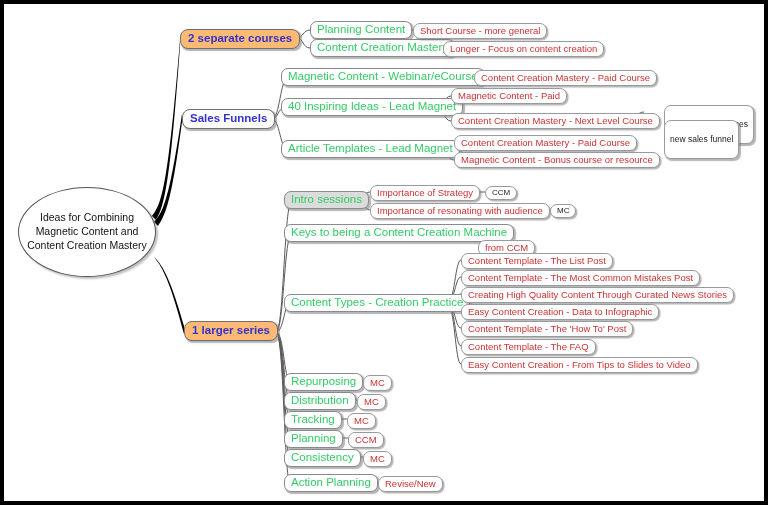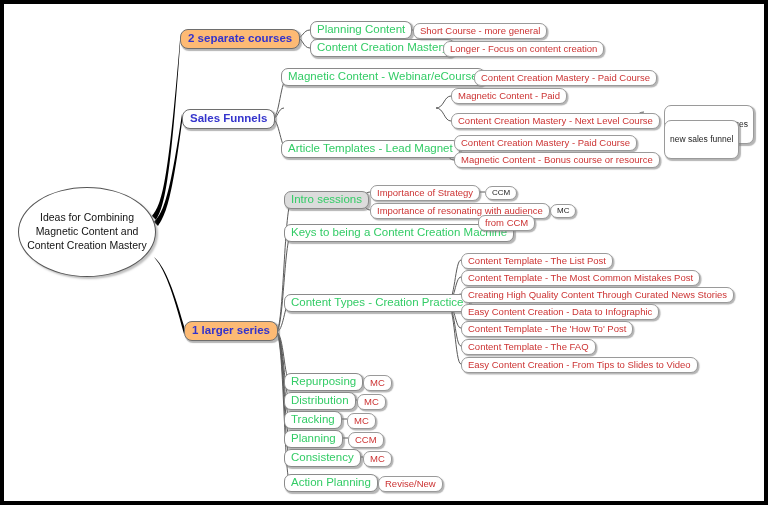"40 Inspiring Ideas - Lead" div.node { html: none -> <div>40 Inspiring Ideas - Lead Magnet</div> }
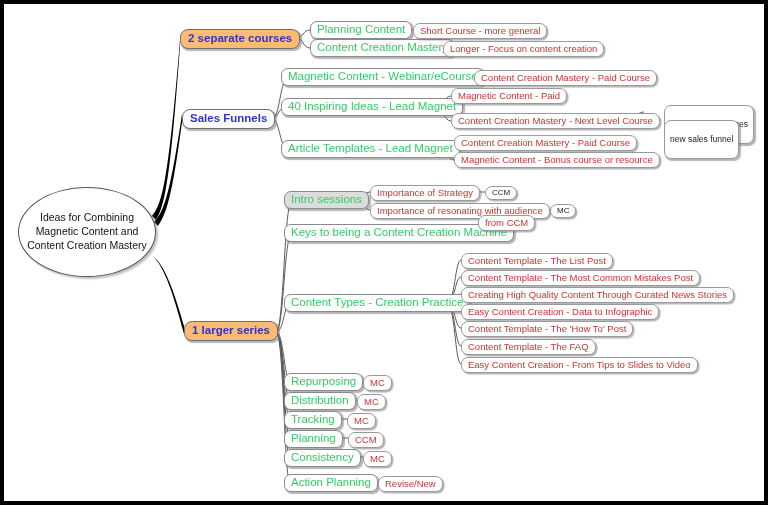"from CCM" div.node { top: 211px -> 236px }
